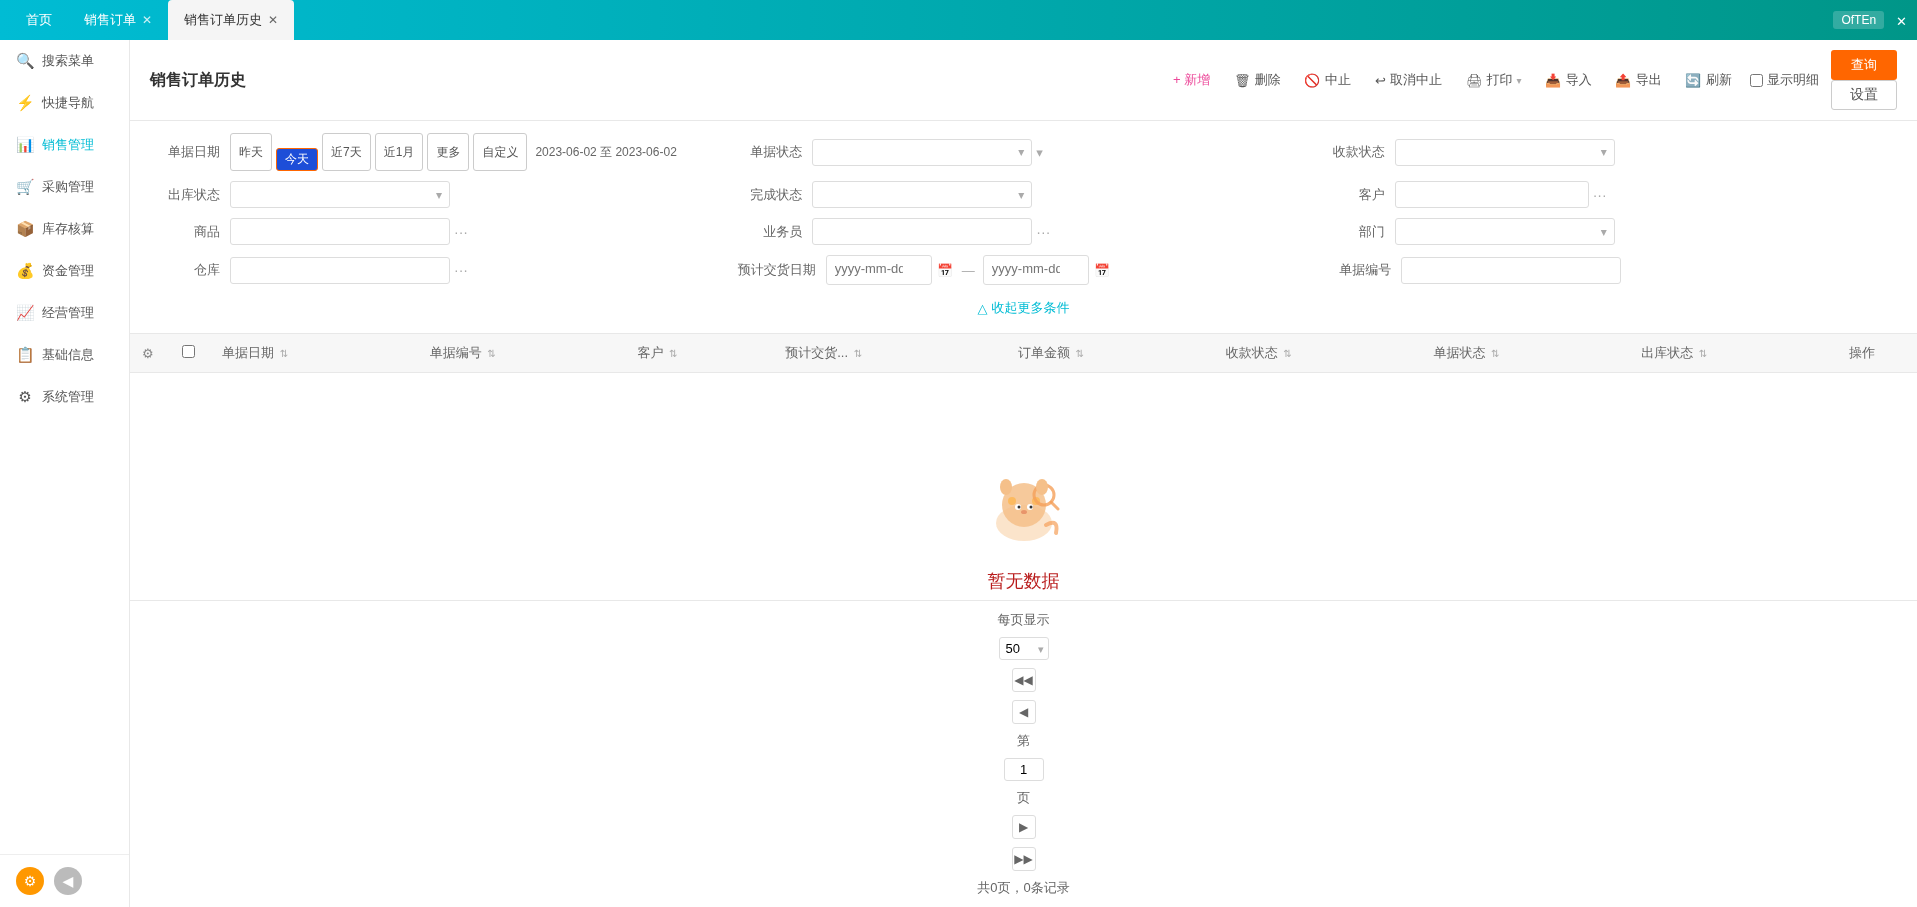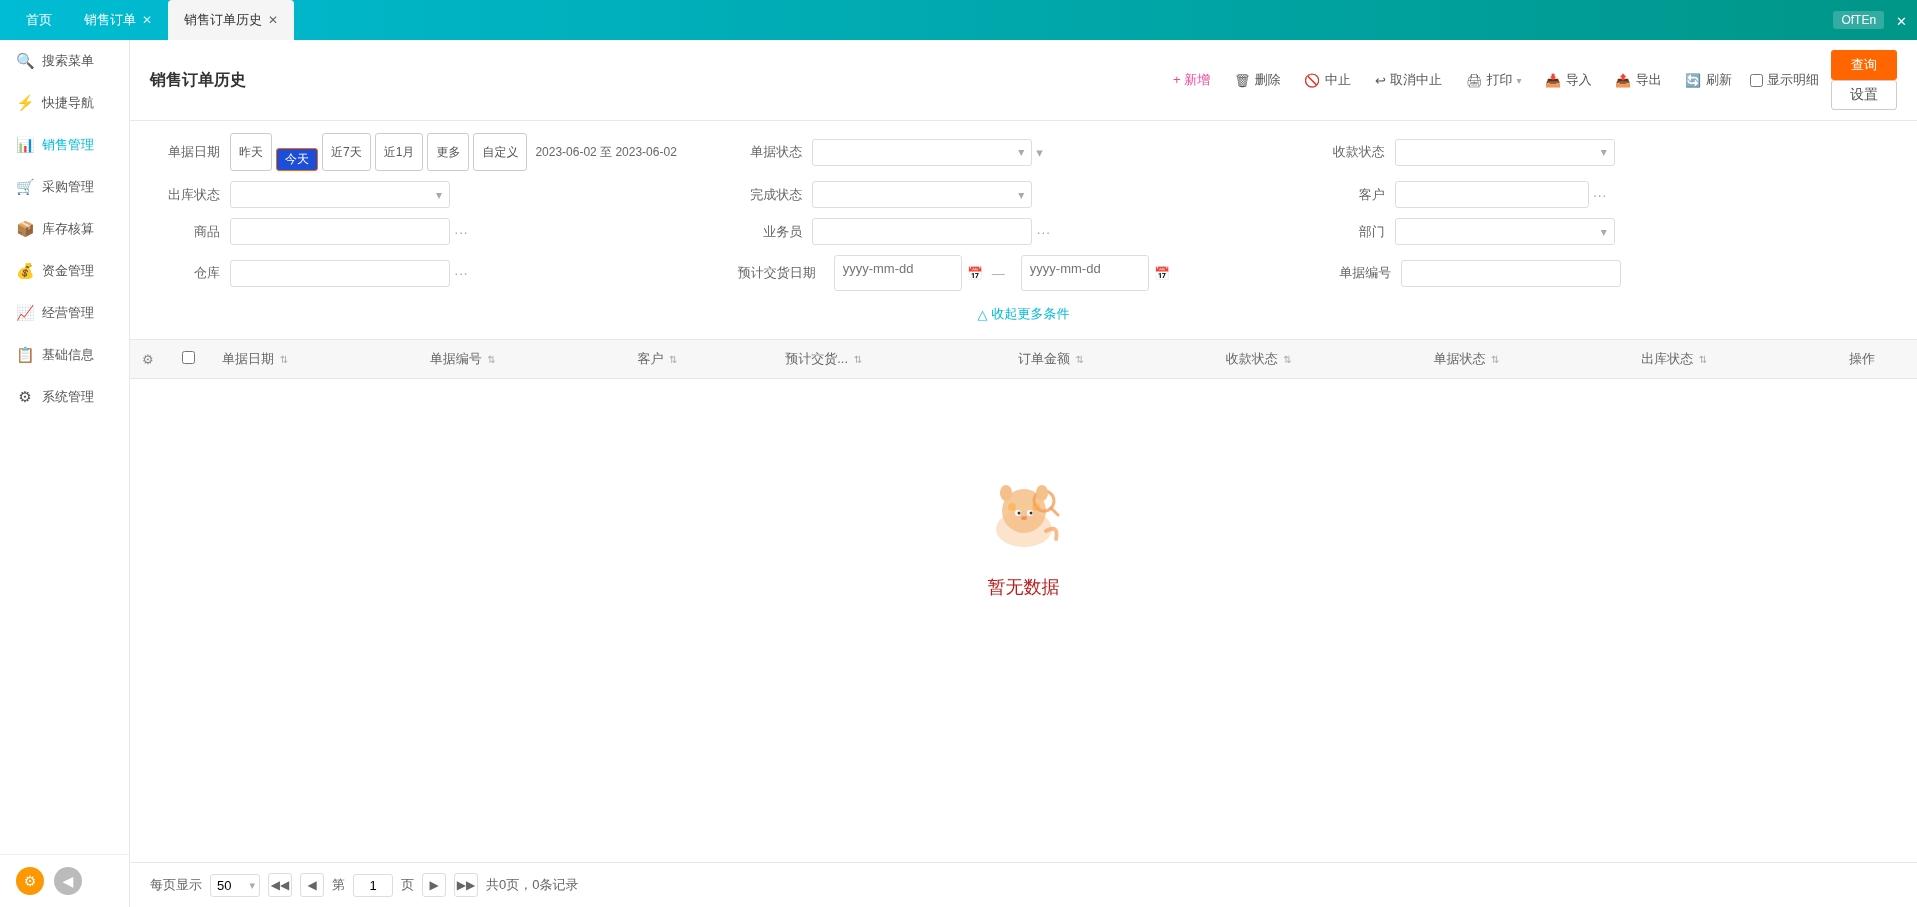"yyyy-mm-dd" .date-input { margin-left: 8px -> none; padding: 5px 28px 14px 8px -> 5px 28px 8px 8px; width: 128px -> 106px }
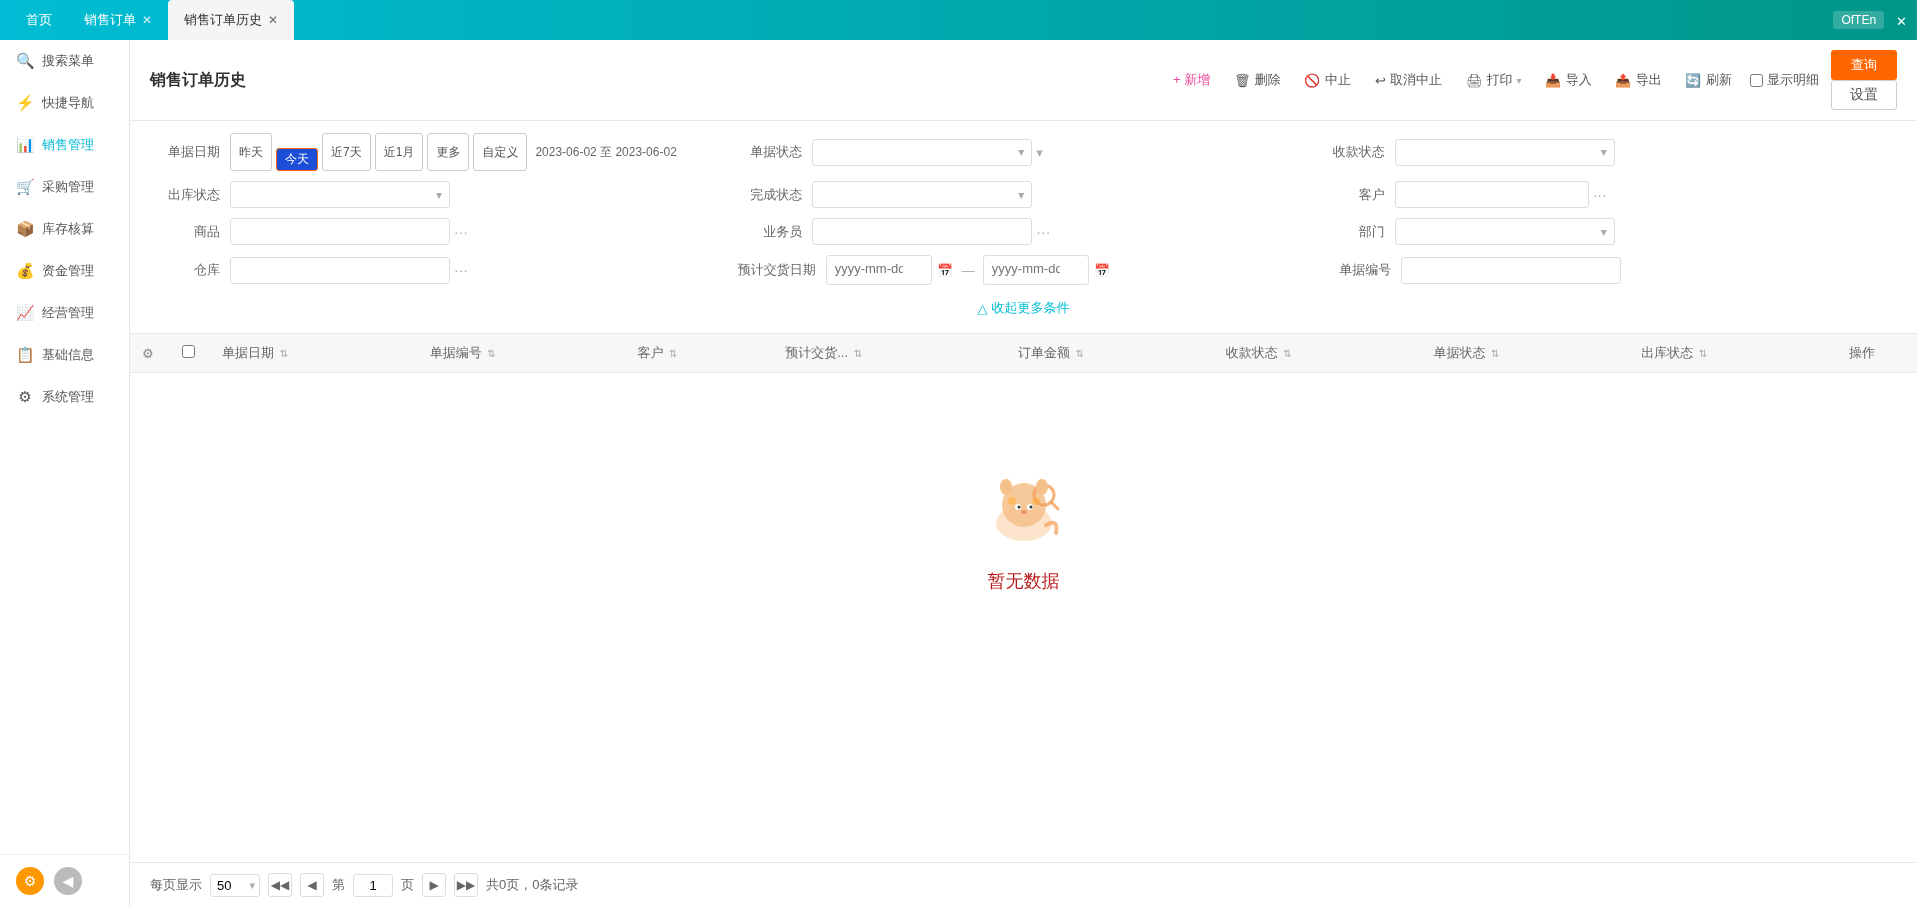"每页显示" .pagination-bar { flex-direction: none -> column; justify-content: flex-start -> space-between }
